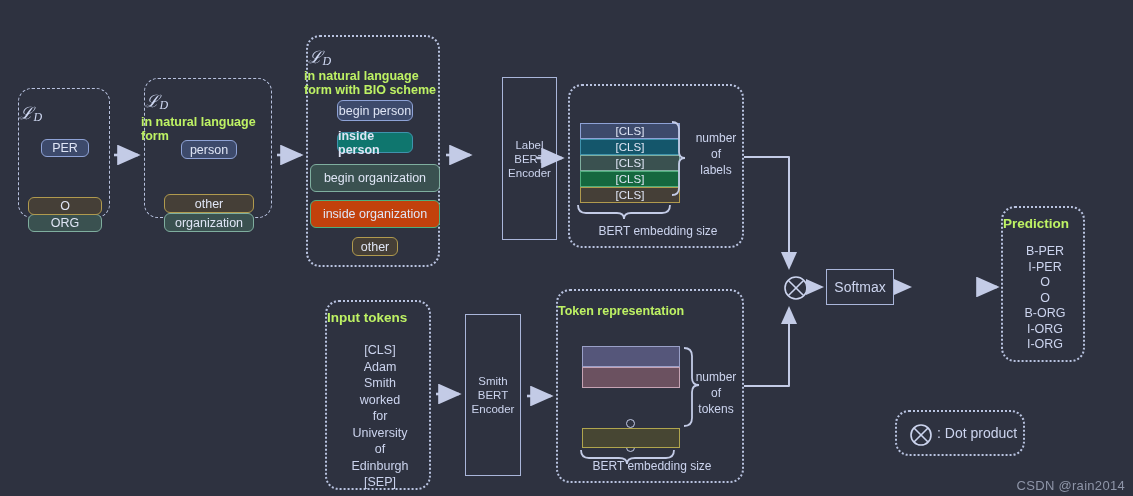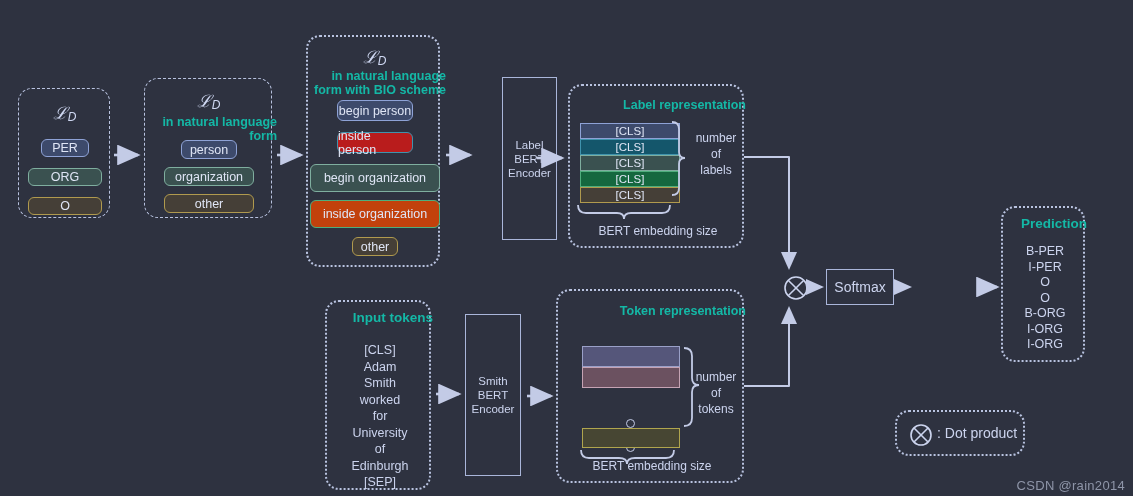"ℒD" .title-script { font-family: Liberation Sans, sans-serif -> Liberation Serif, serif; text-align: center -> left }
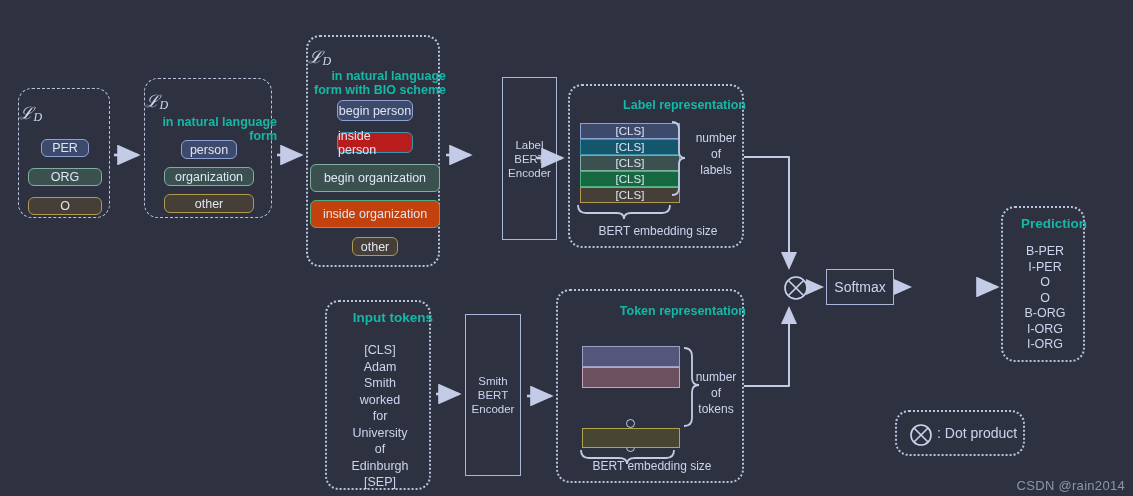"in natural language" .cap-bold { color: #14b8a6 -> #bef264; text-align: right -> left }
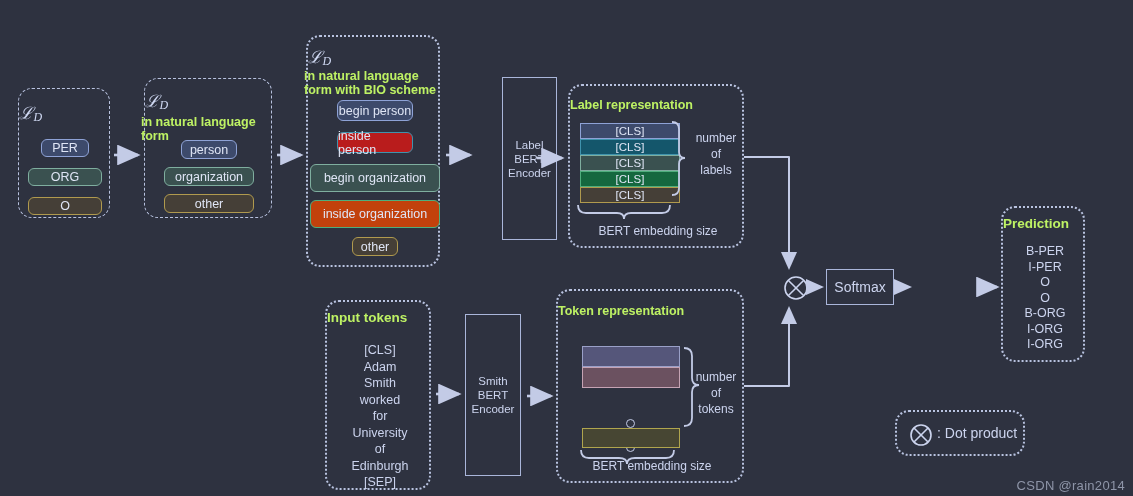"Label representation" div.abs { html: <div>Label representation</div> -> none }
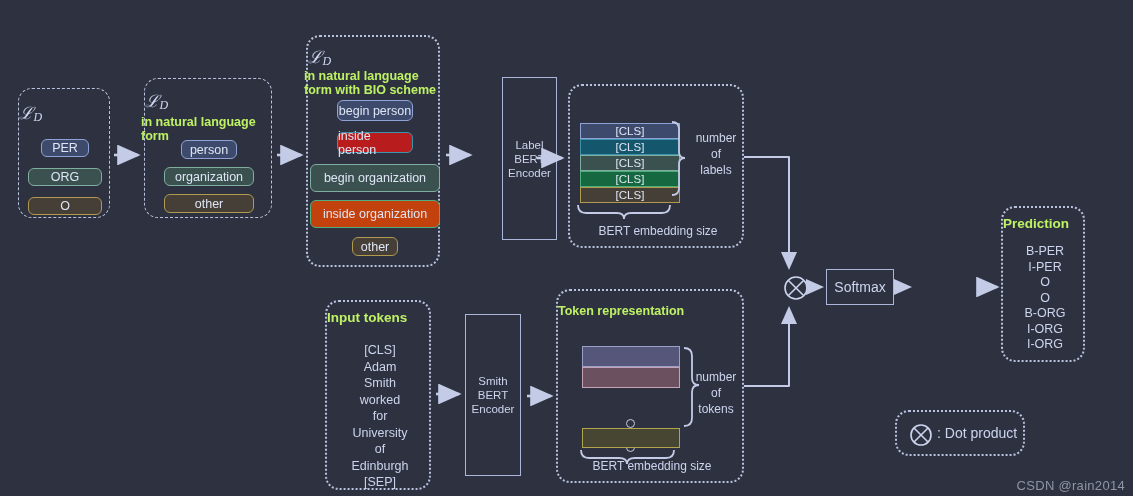"inside person" .chip.iper { background: #b91c1c -> #0f766e; font-weight: none -> bold }
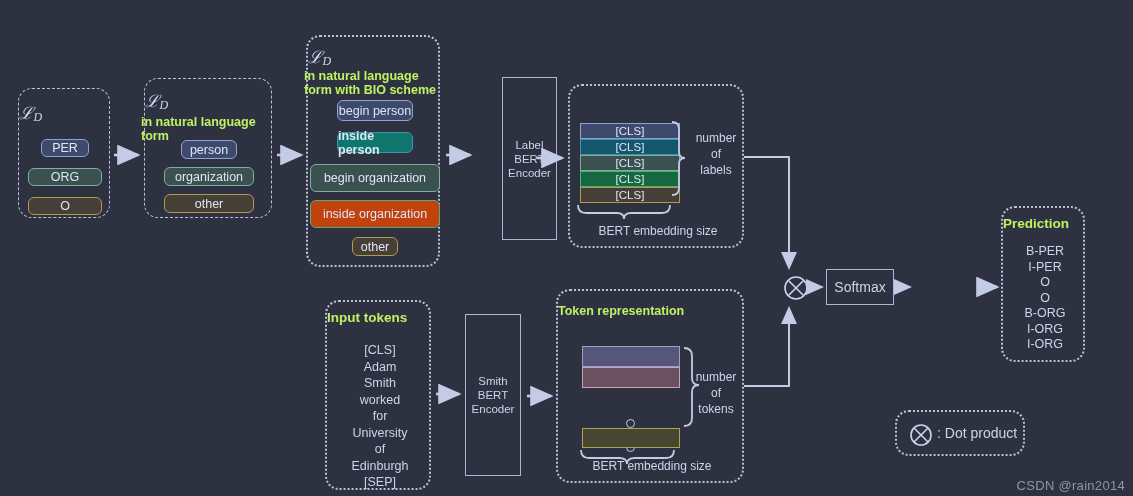"ORG" .chip.org { margin-top: none -> 46px }
